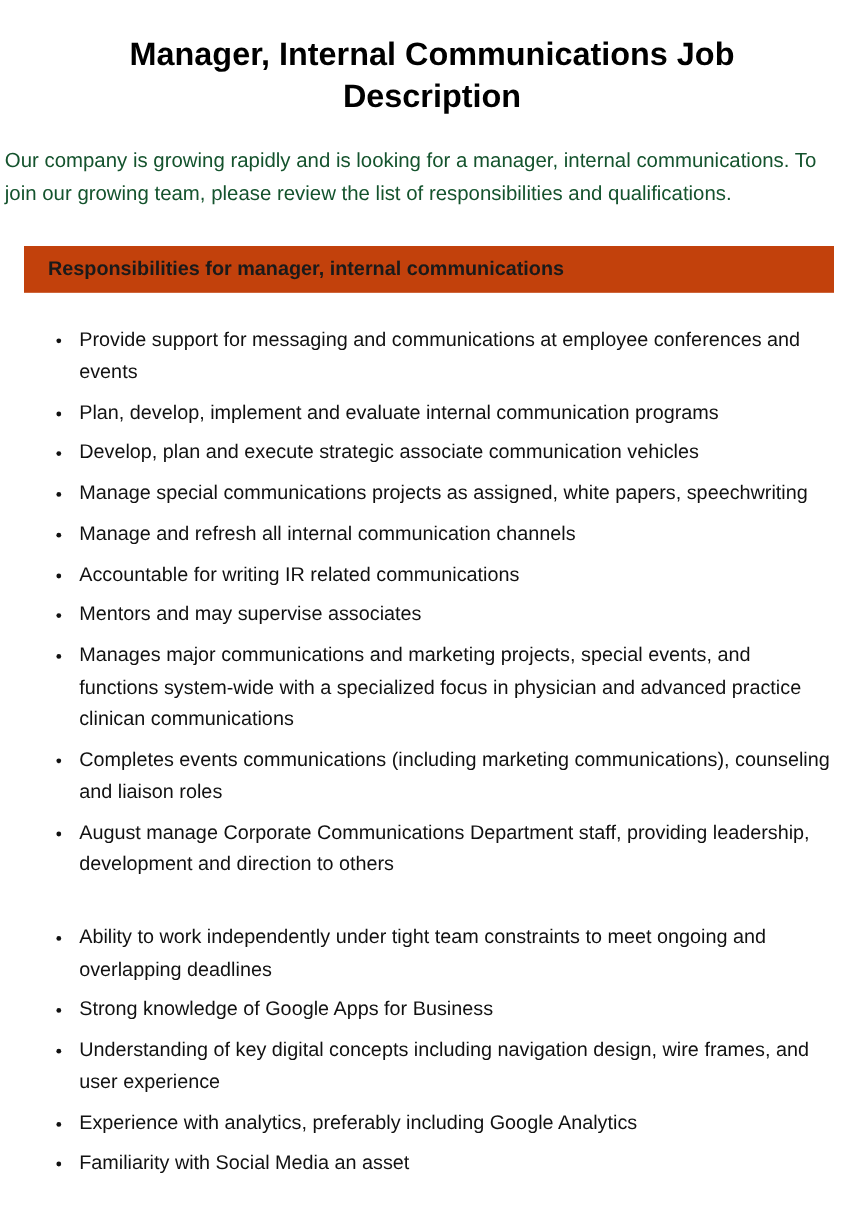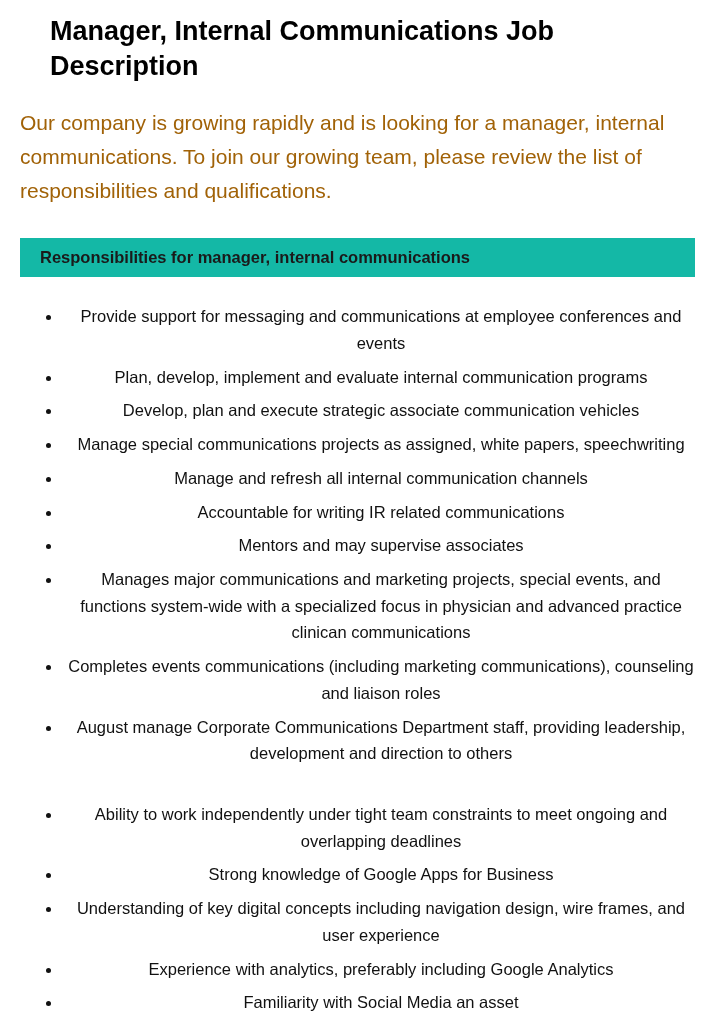"Manager, Internal Communications Job" .page-title { margin: 8px 50px 22px 50px -> 22px 50px 22px 50px; text-align: none -> center }
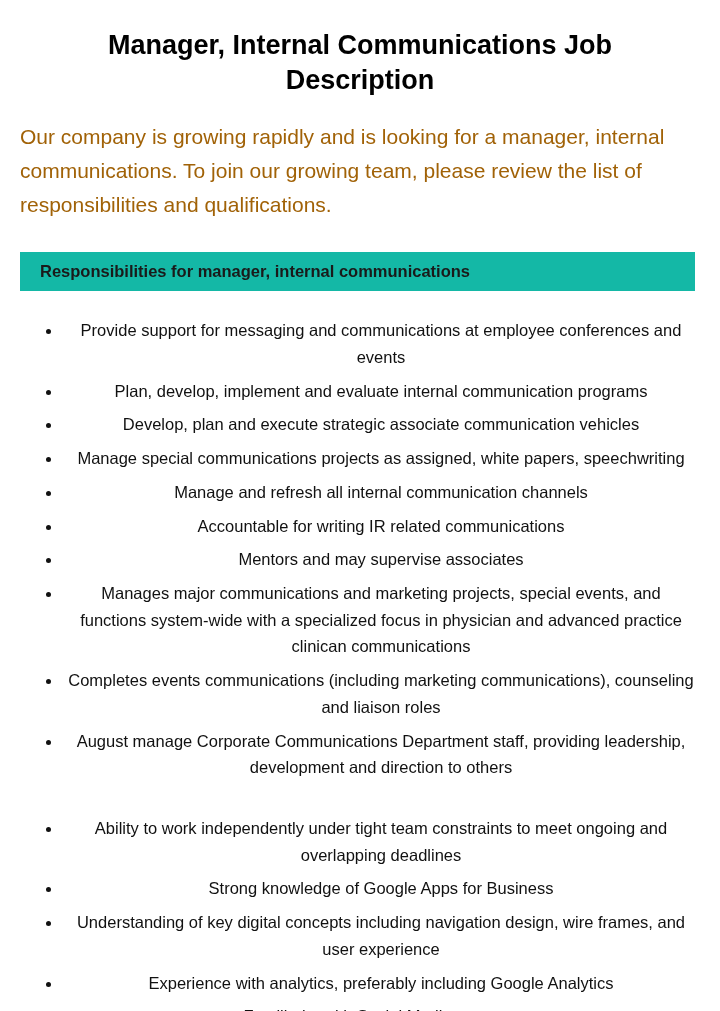"Our company is growing rapidly" .intro { color: #a16207 -> #14532d; font-size: 21px -> 17px; margin: 0 24px 30px 20px -> 0 24px 30px 4px }
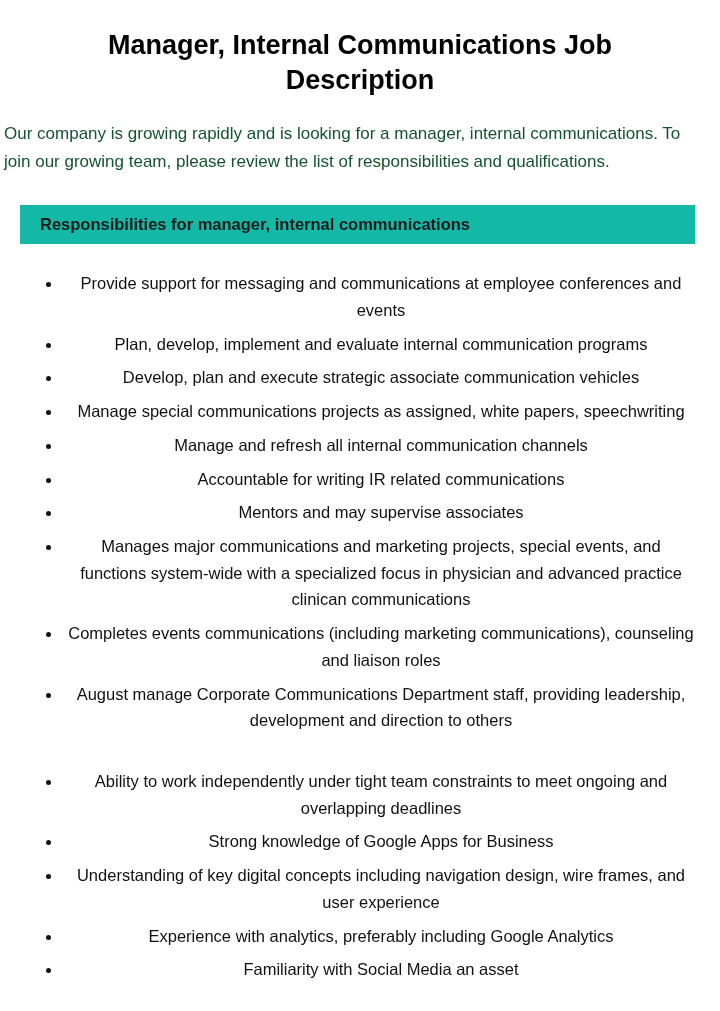"Responsibilities for manager, internal" .section-header { background: #14b8a6 -> #c2410c }
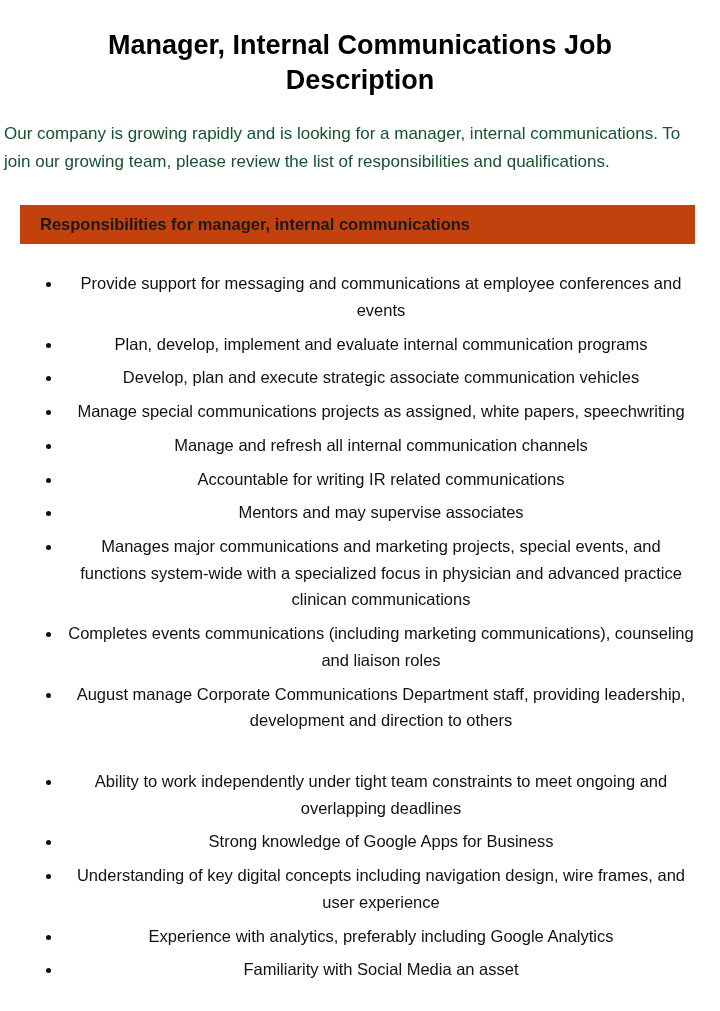"Provide support for messaging and" .bullet-list li { text-align: center -> none }
